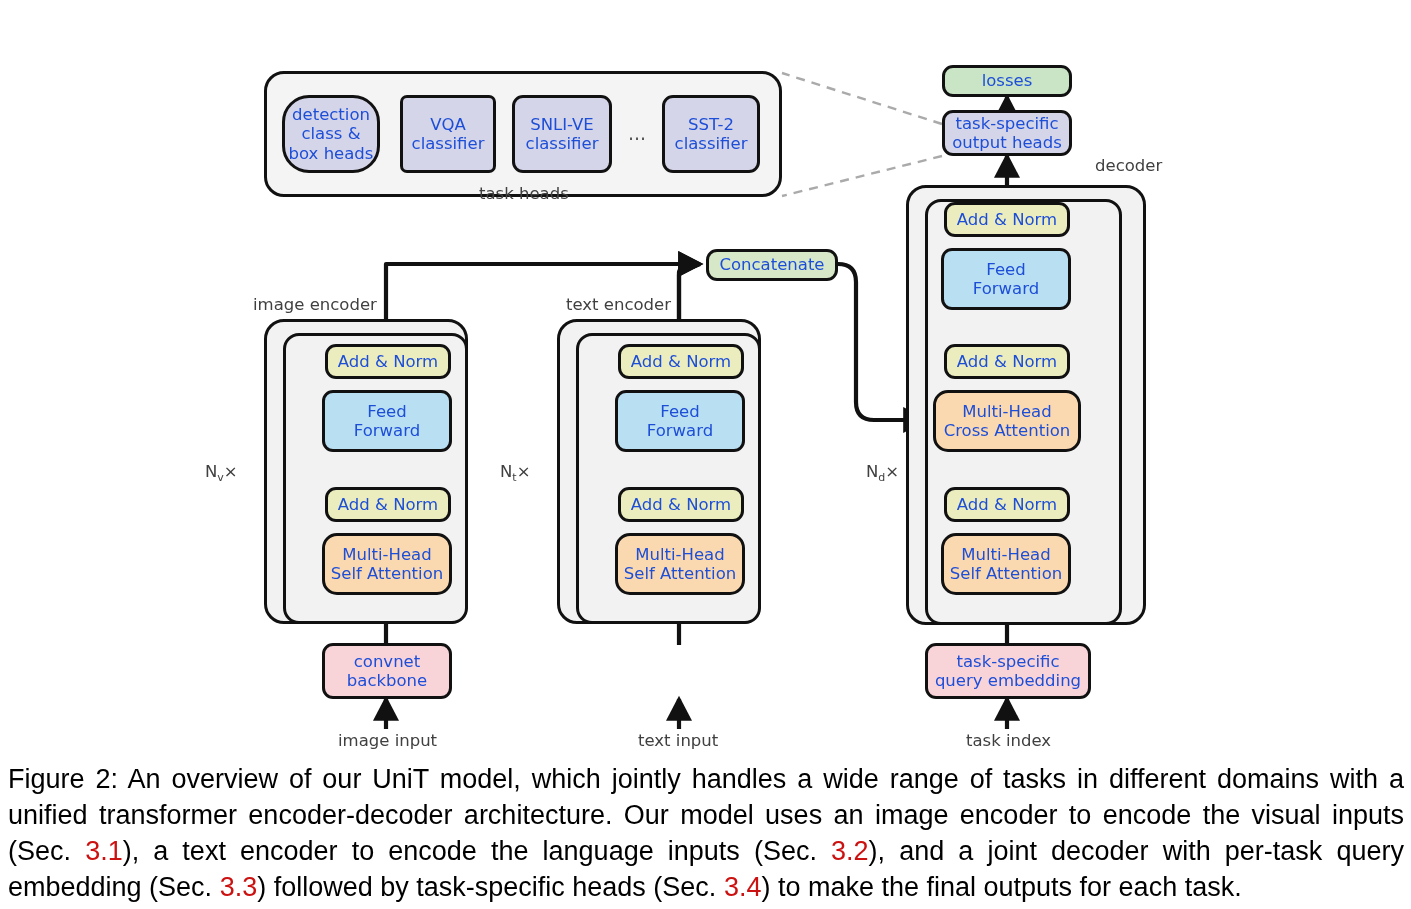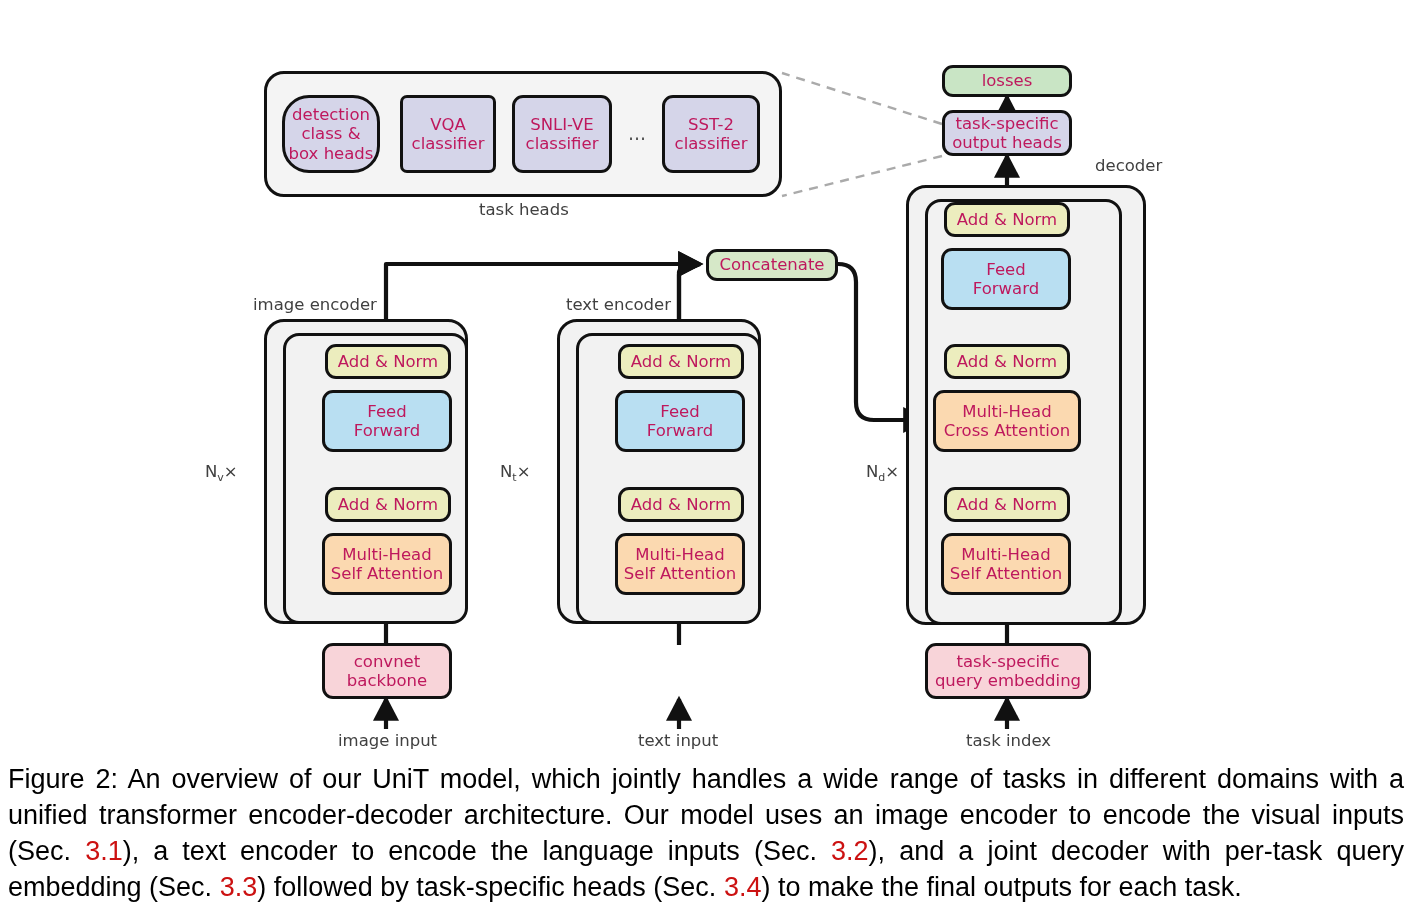"losses" .node { color: #be185d -> #1d4ed8 }
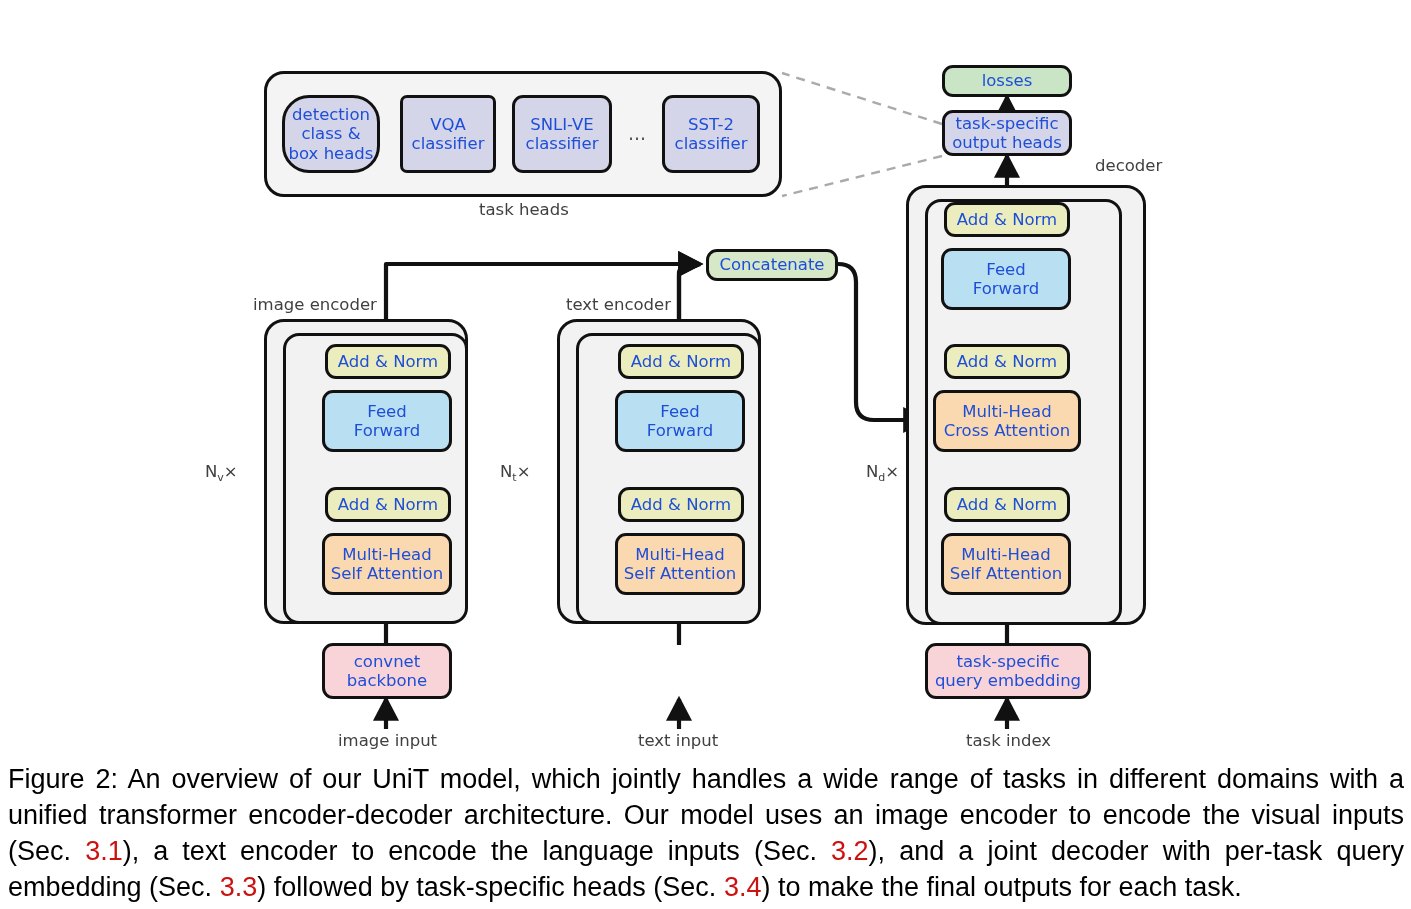"task heads" div.lbl { top: 200px -> 184px }
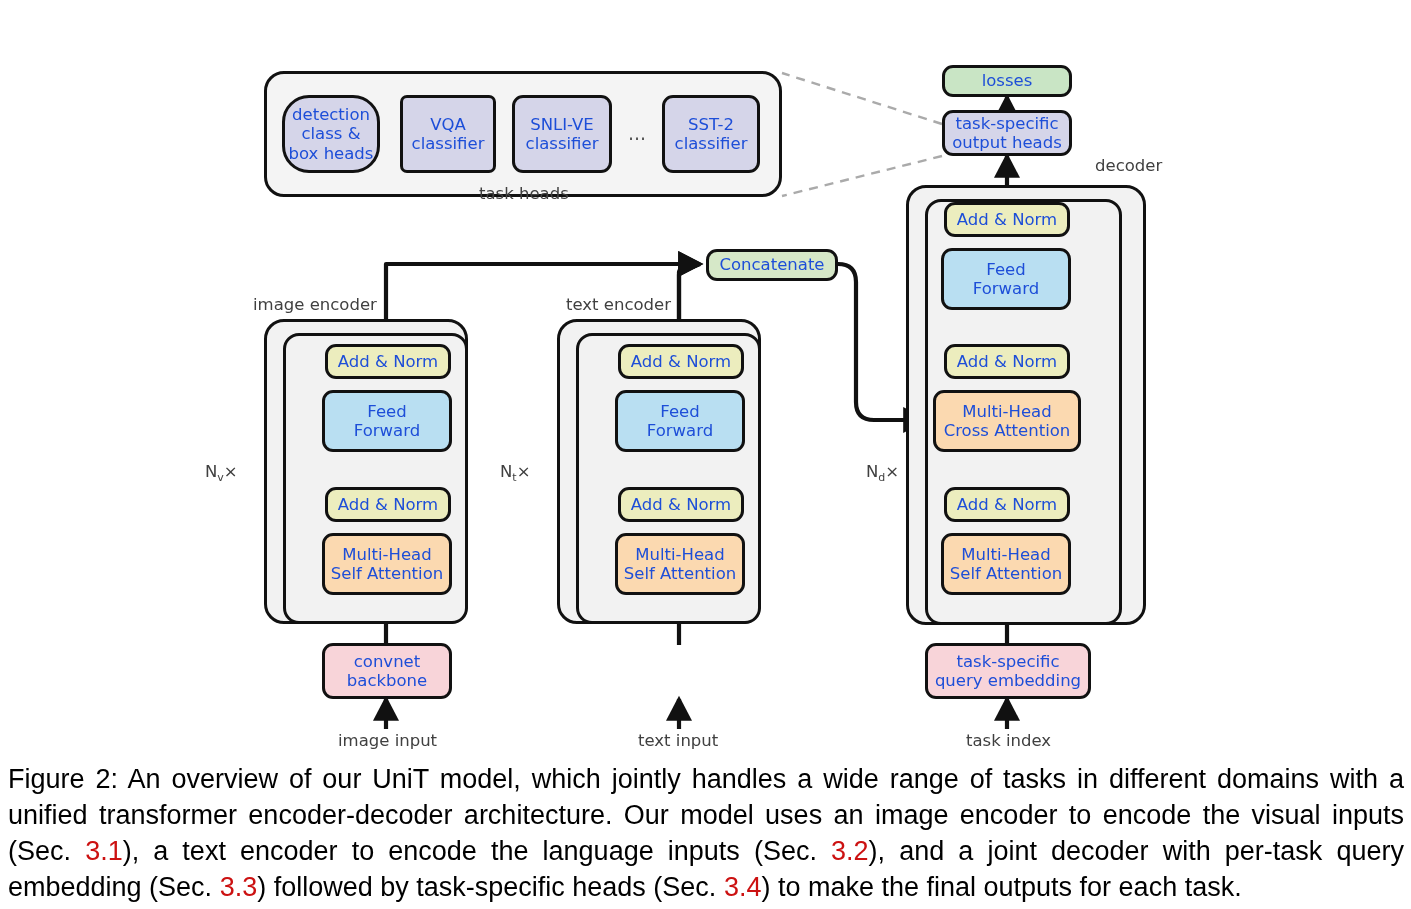"Multi-Head" .n-attn { border-radius: none -> 15px }
